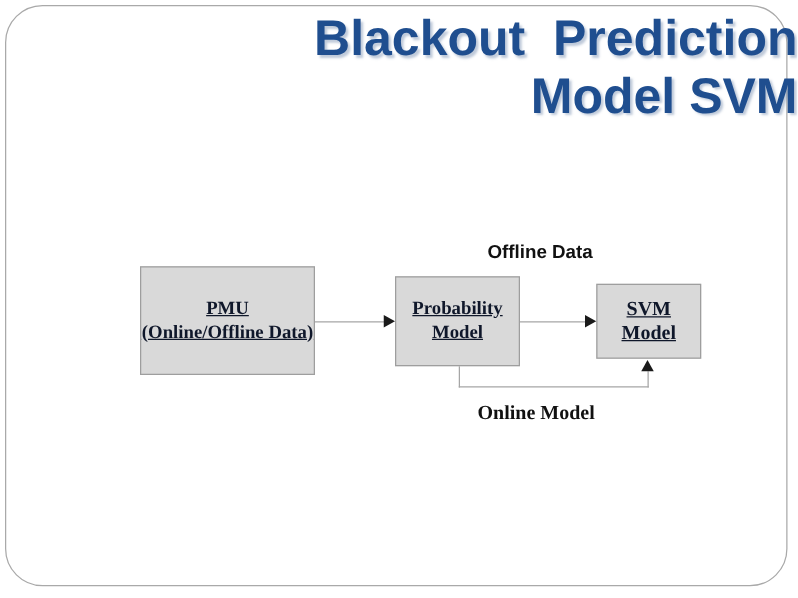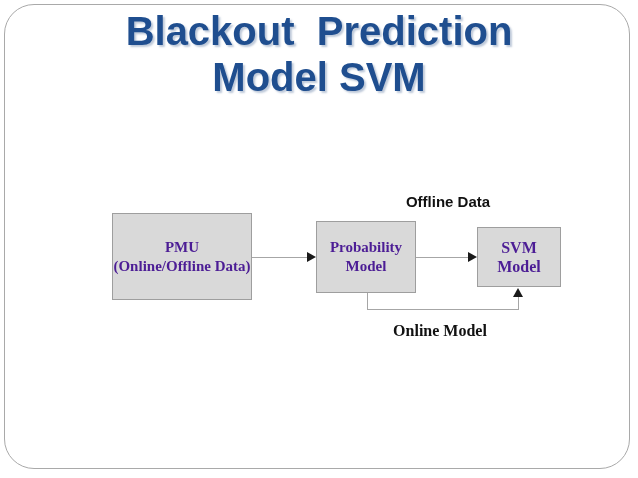"Blackout Prediction" .title-line { text-align: none -> right }
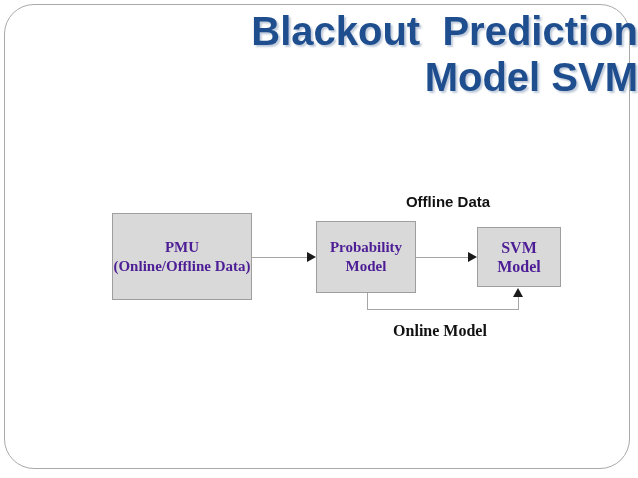"Offline Data" .flow-label { text-align: center -> left }
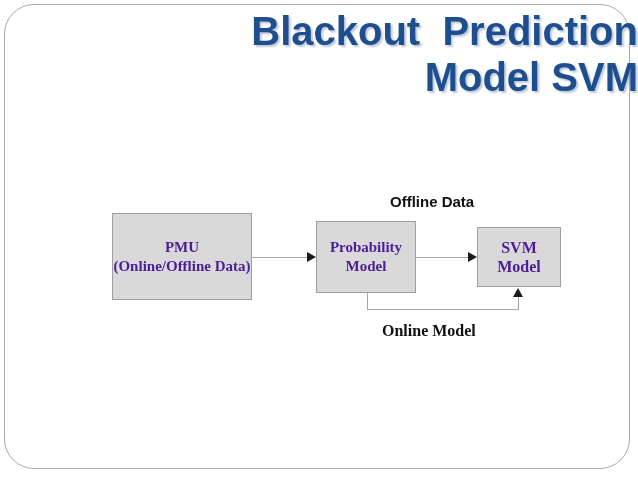"PMU" .node-label { color: #4c1d95 -> #0f172a; text-decoration: none -> underline }
